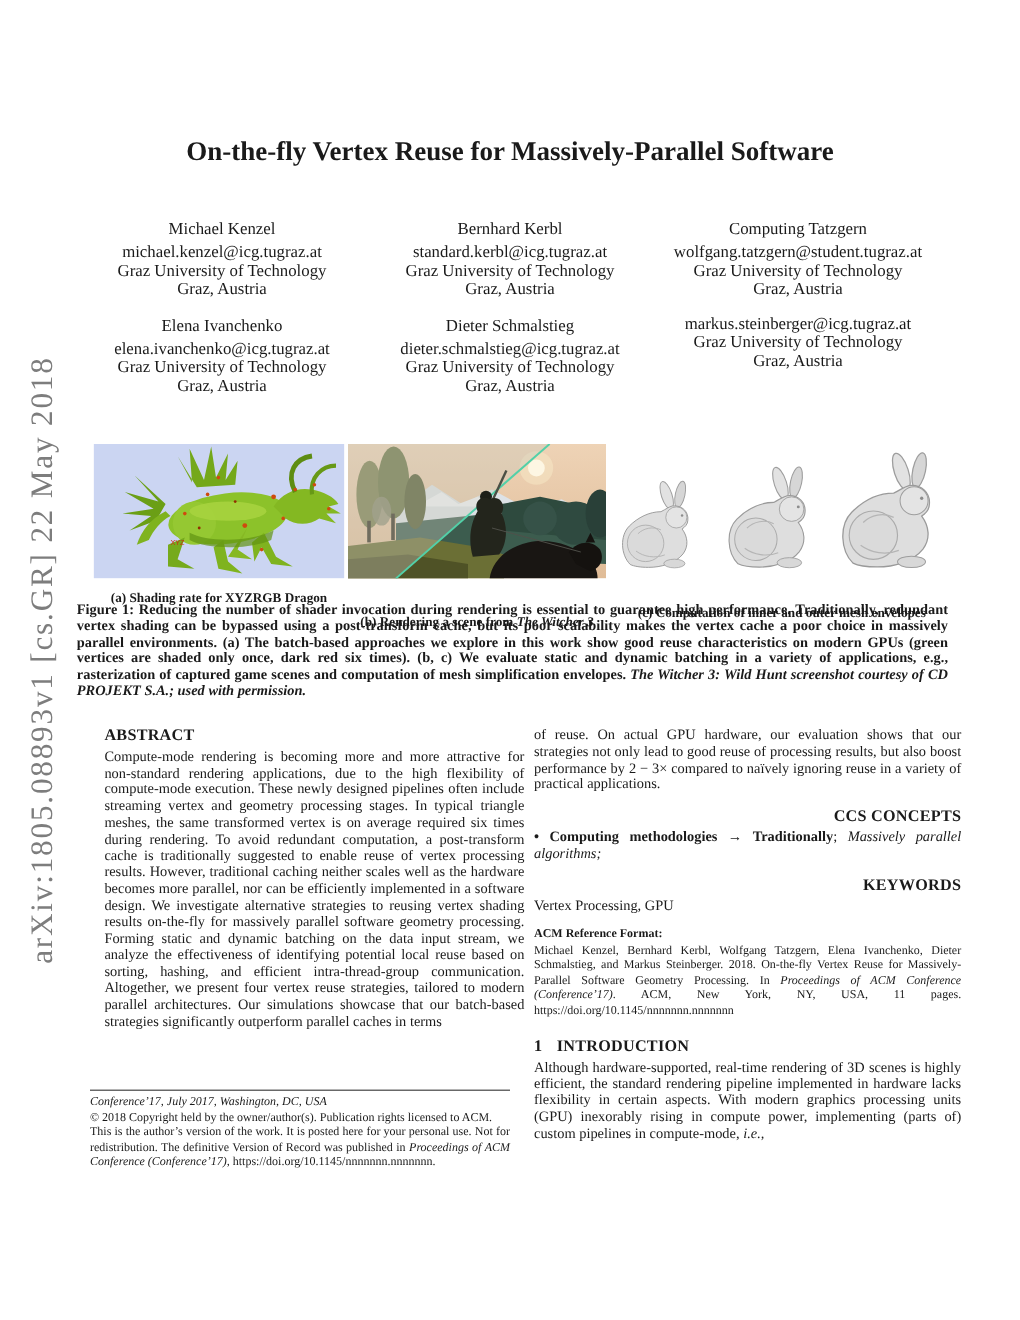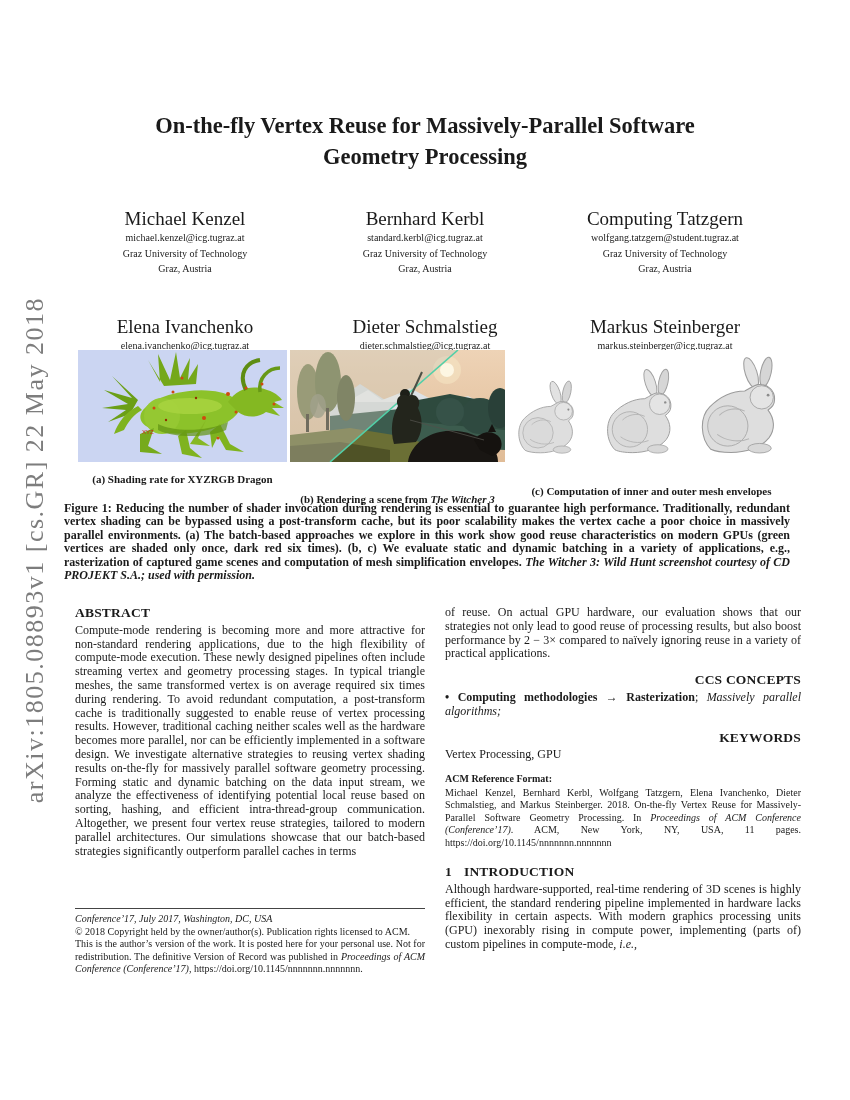"Geometry Processing" div { html: <div>Geometry Processing</div> -> none }
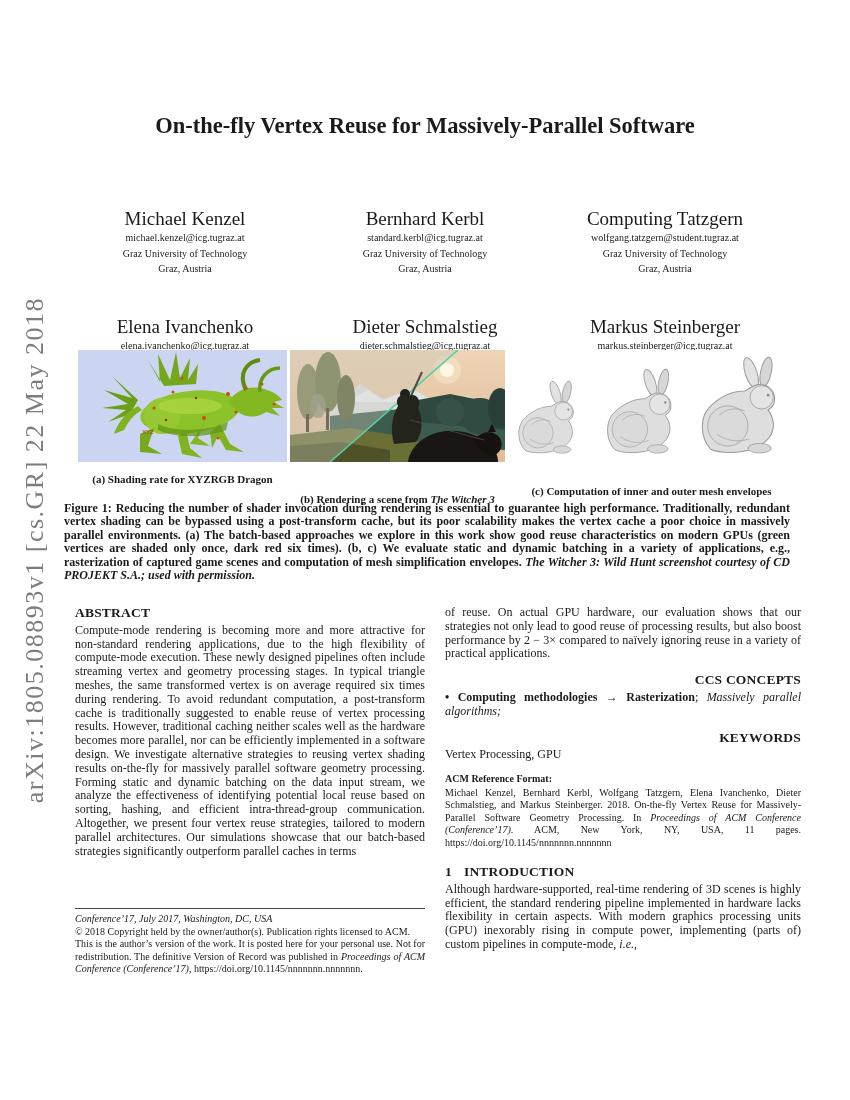"Michael Kenzel" .author .name { font-size: 19px -> 14px; margin-top: 27px -> none }
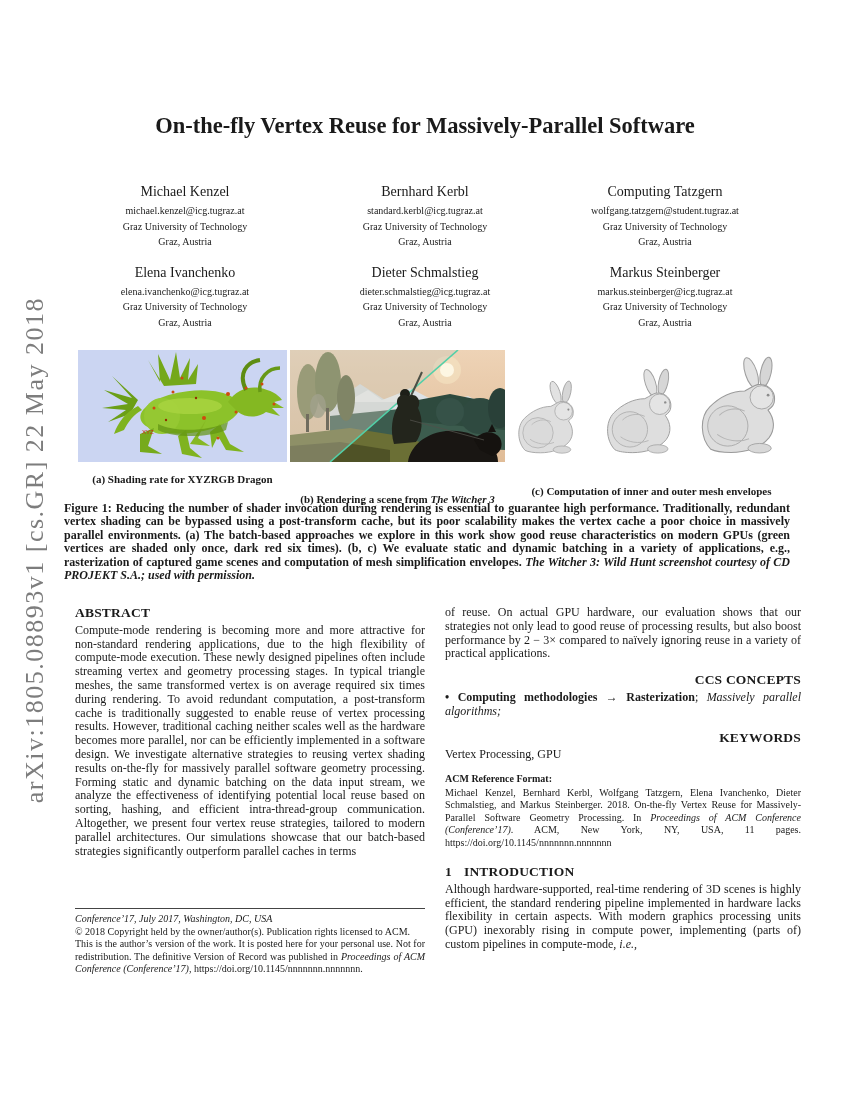"michael.kenzel@icg.tugraz.at" .author .line { font-size: 10px -> 14px }
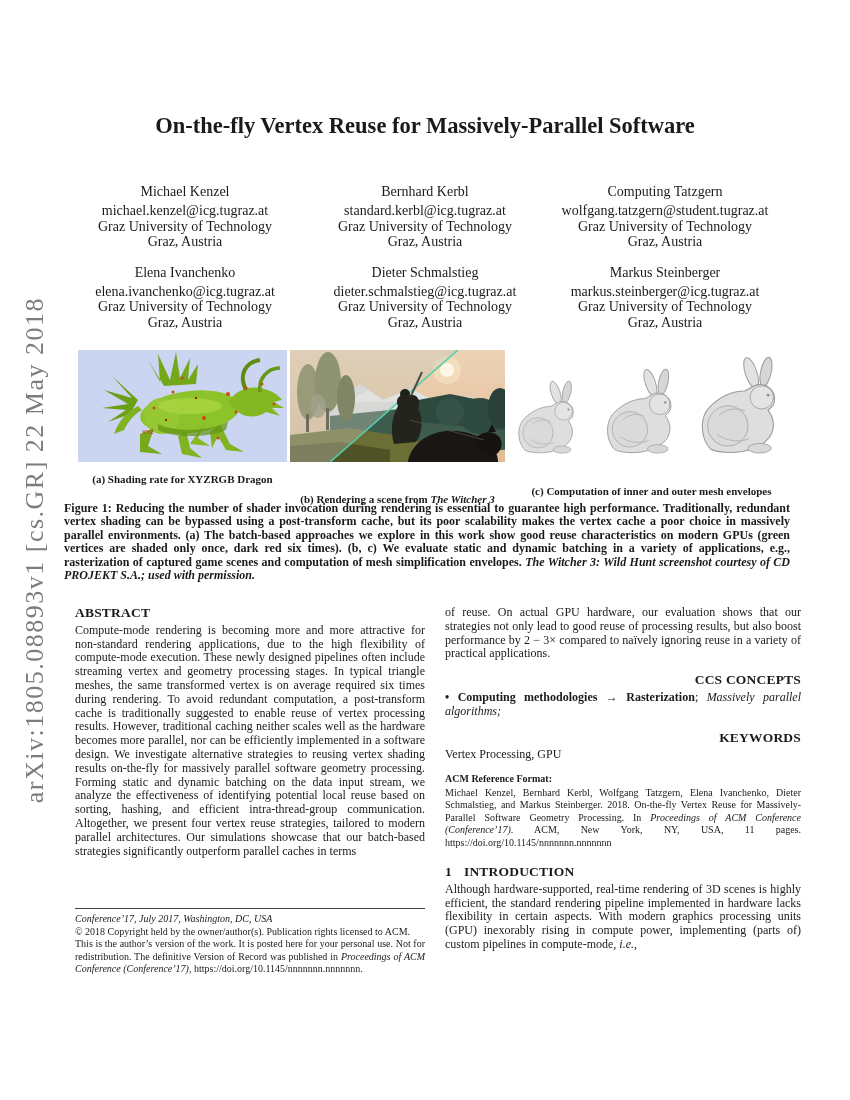"Markus Steinberger" div.name { html: <div>Markus Steinberger</div> -> none }
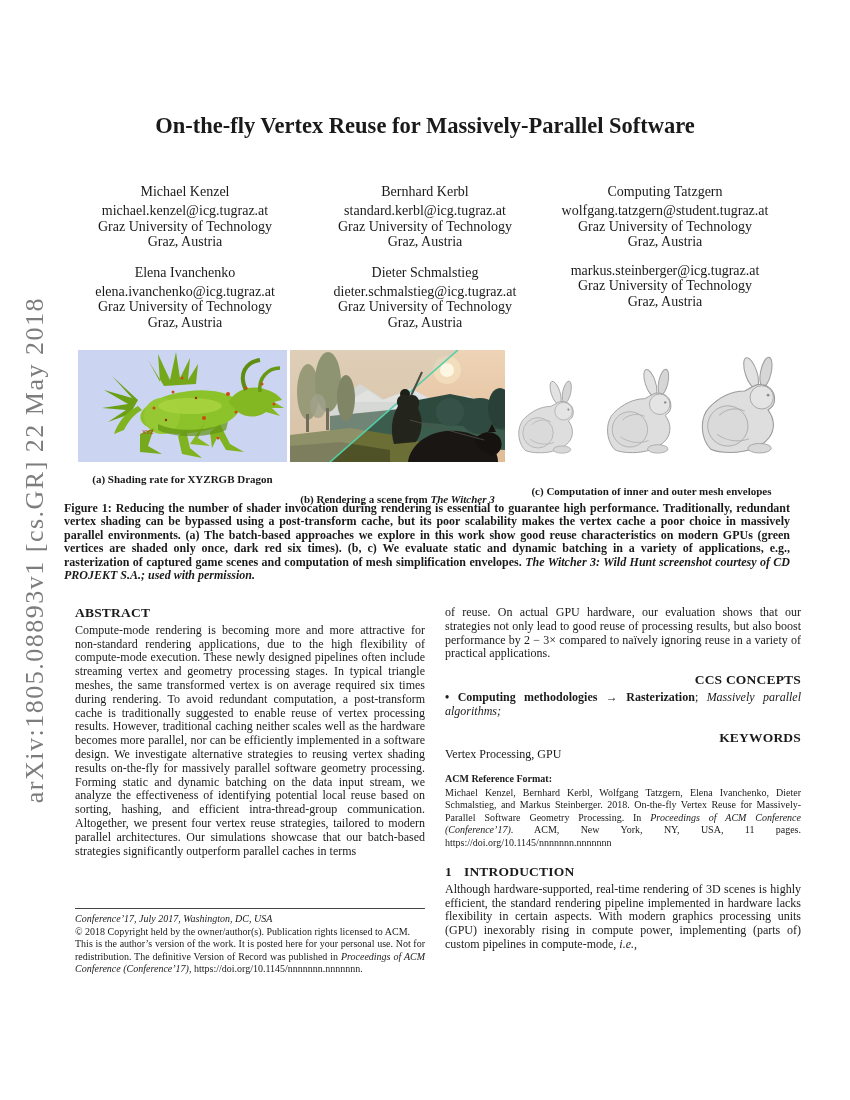"(a) Shading rate for XYZRGB" .figure { top: 350px -> 370px }
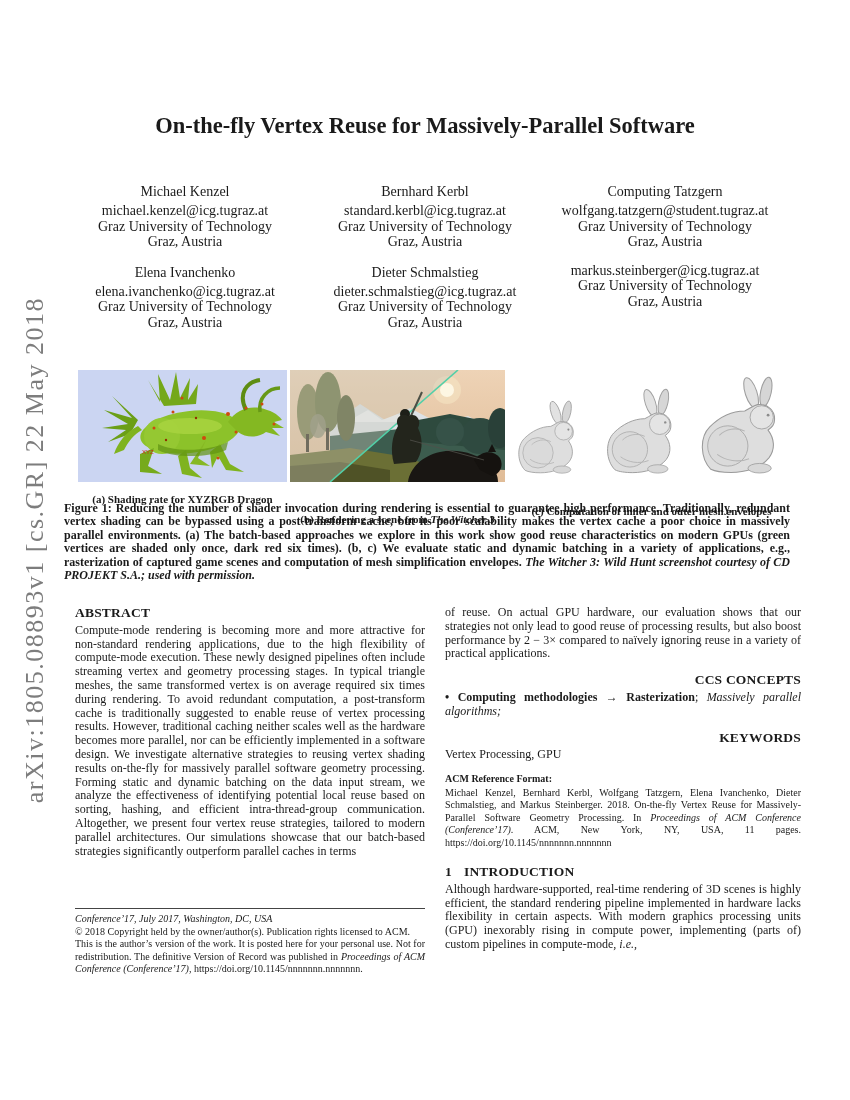"ABSTRACT" .col-left { left: 75px -> 87px }
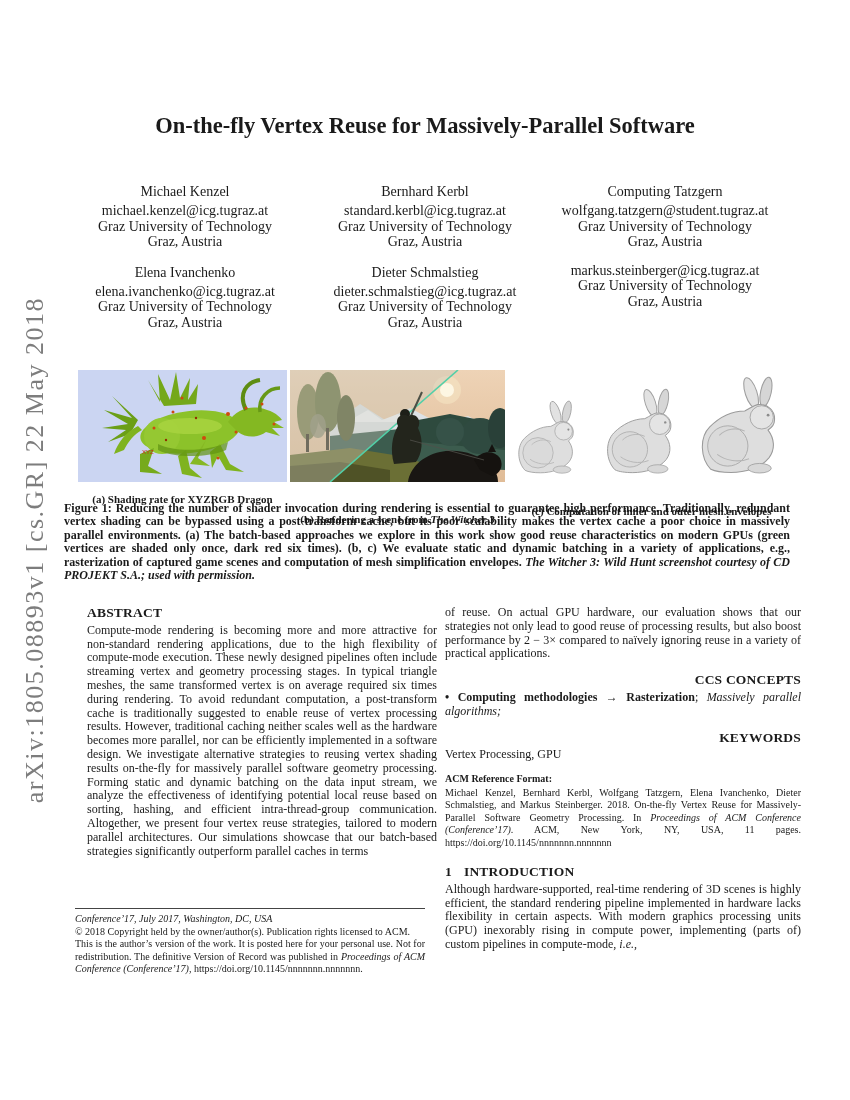"Rasterization" span.bold { text: Rasterization -> Traditionally }
